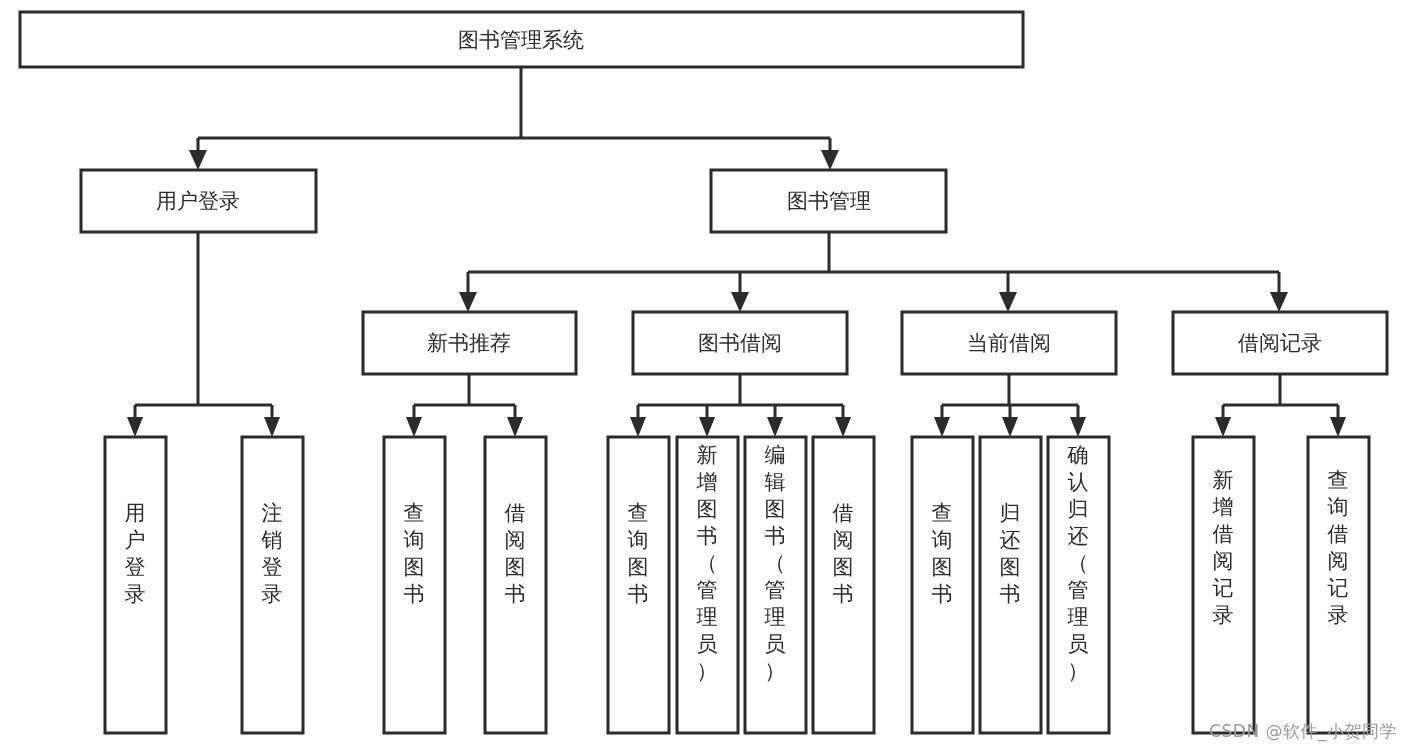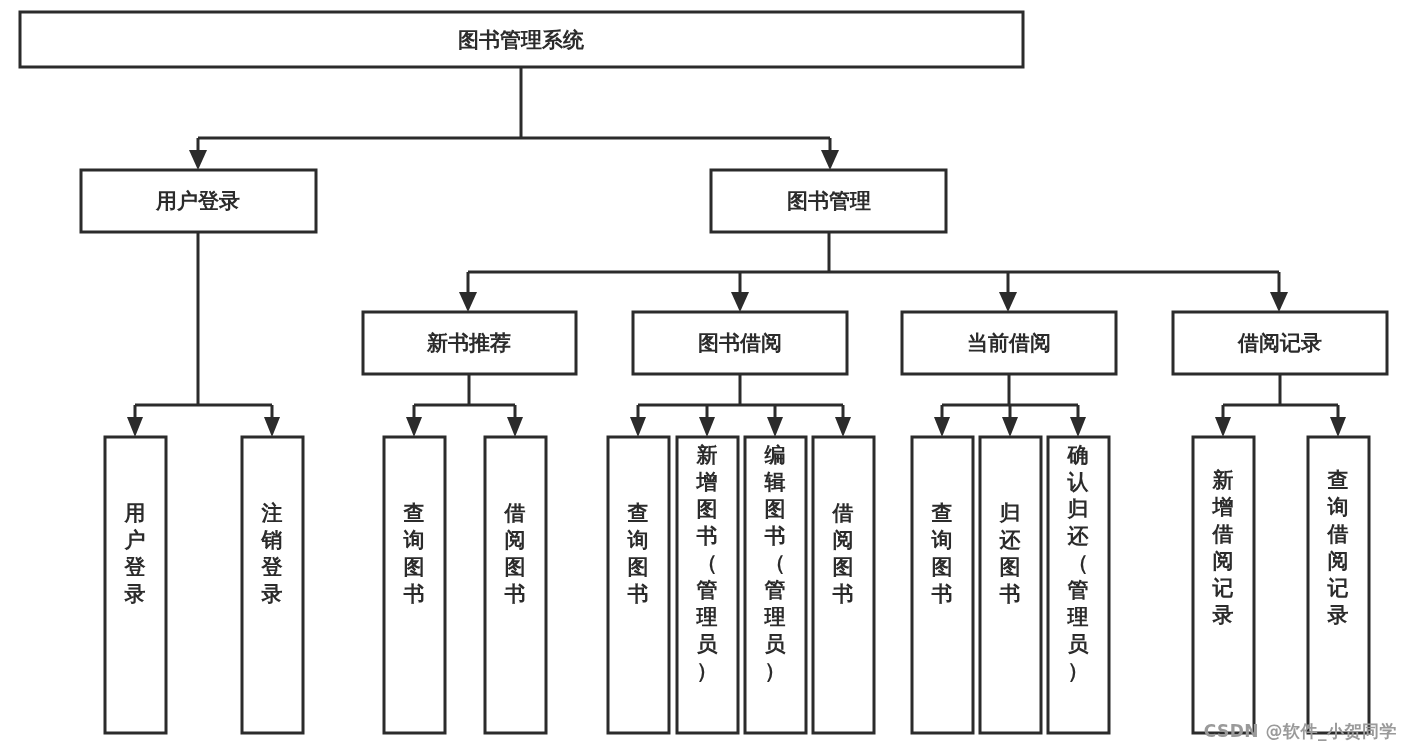"图书管理系统" #diagram-root { font-weight: bold -> none }
